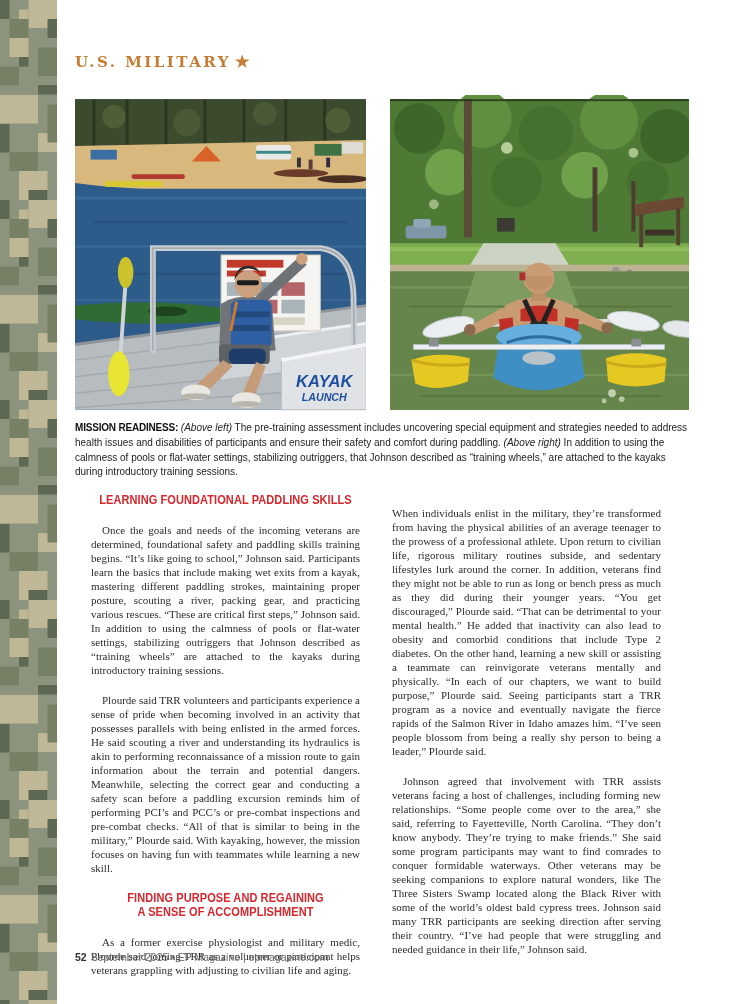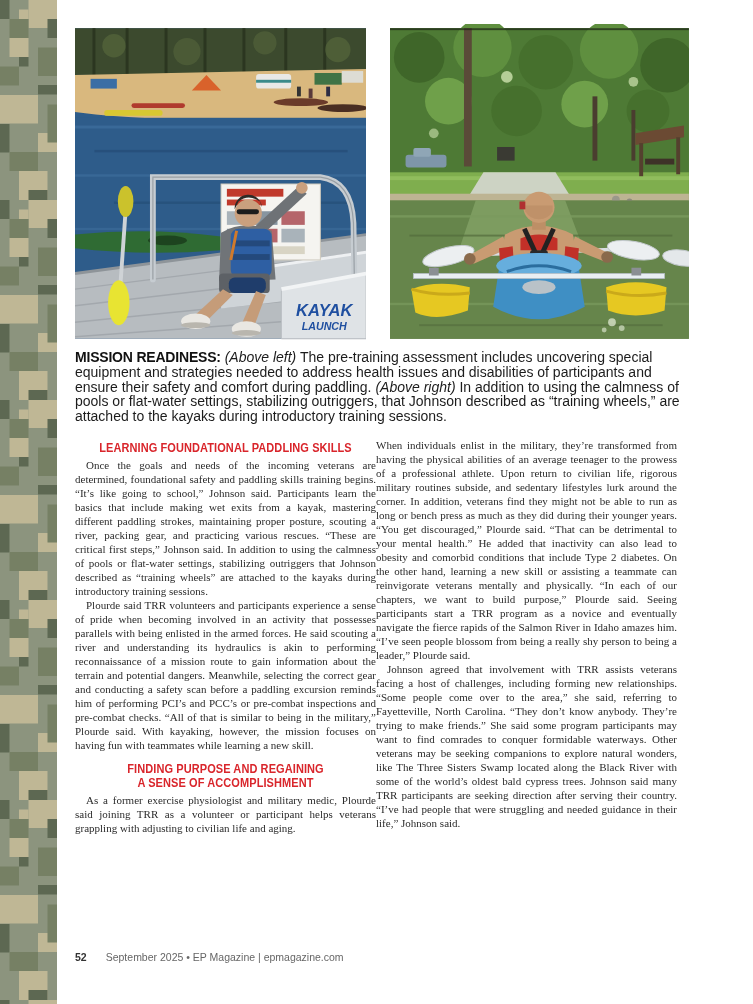"U.S. MILITARY ★" div.kicker { html: none -> <div><span>U.S. MILITARY</span><span>★</span></div> }
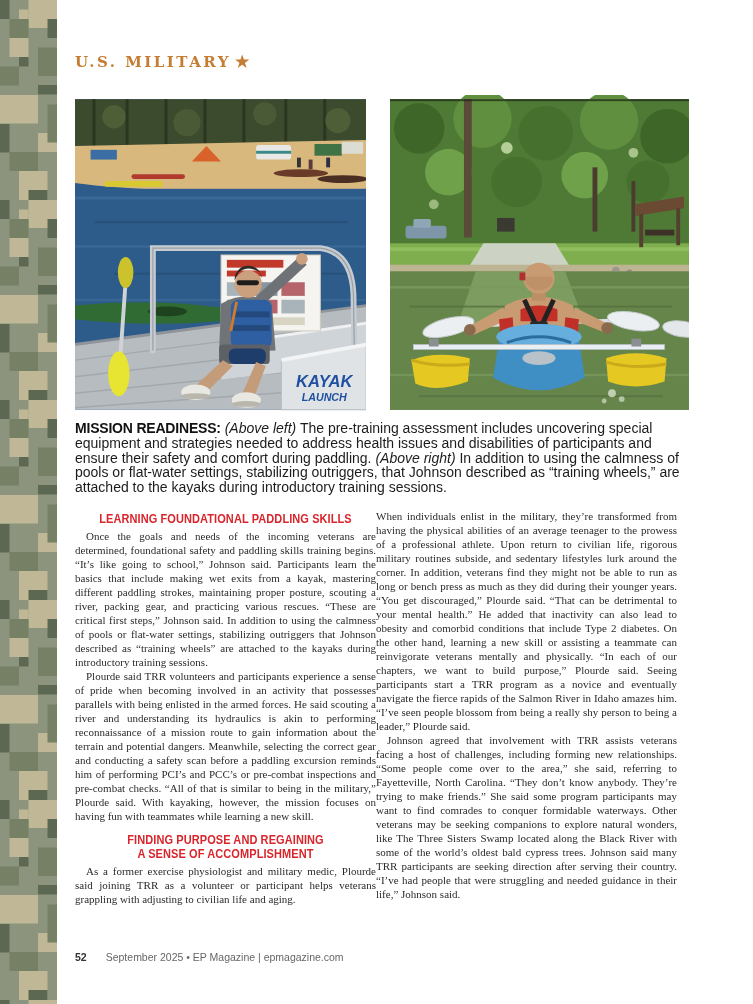"MISSION READINESS: (Above left) The" .caption { font-size: 14px -> 10px }
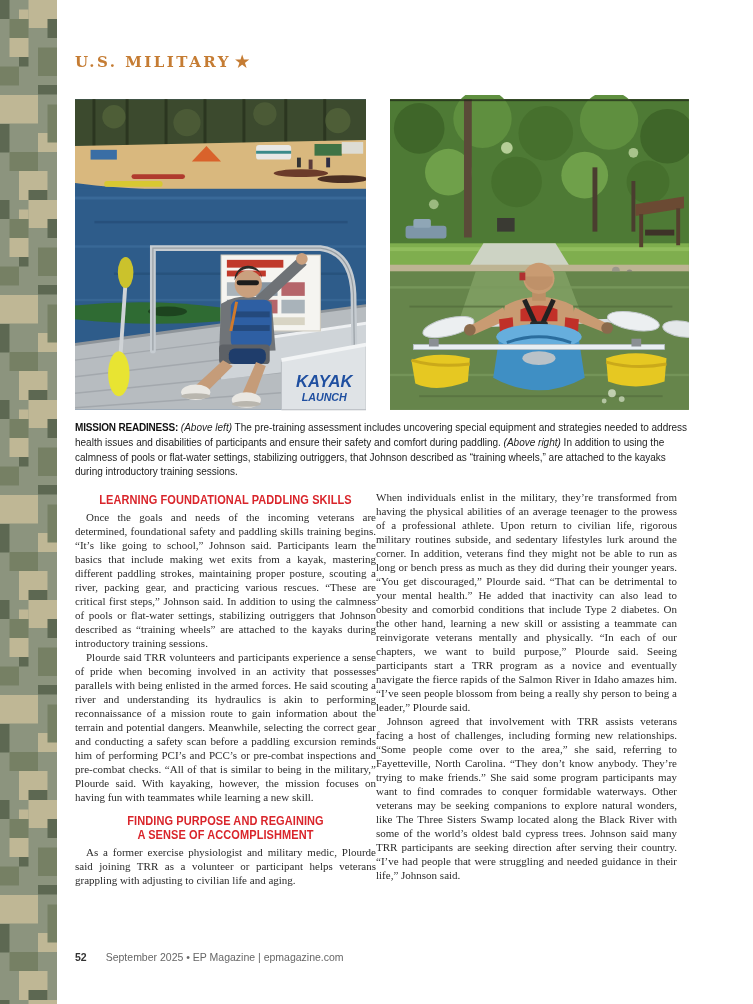"When individuals enlist in the" .col p { margin: 0 -> 16px }
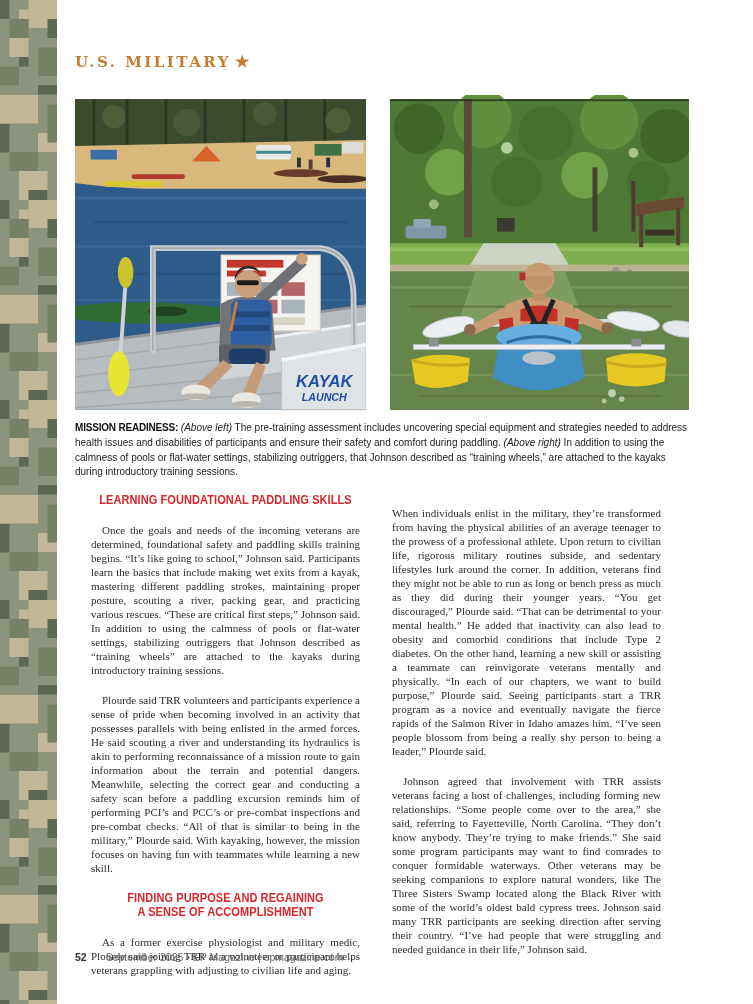"52" .footer .pg { margin-right: 19px -> 4px }
